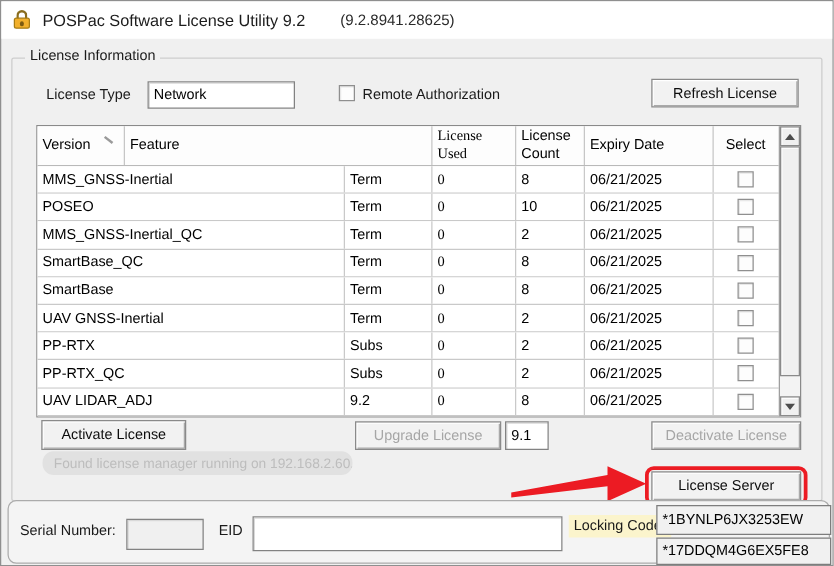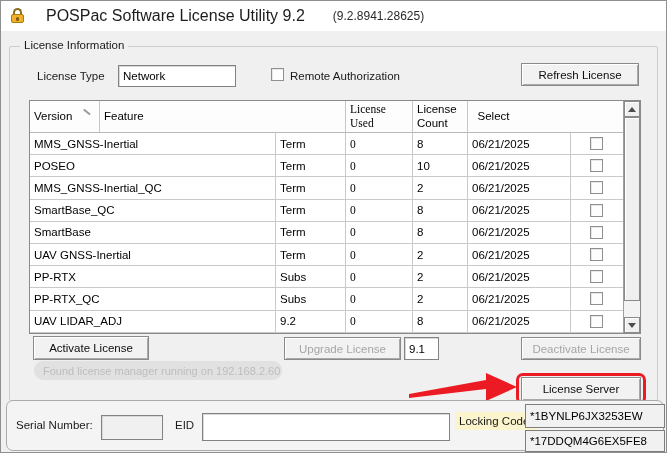"POSPac Software License Utility 9.2" .titlebar .ttl { font-size: 16px -> 13px; margin-left: 20px -> 8px }
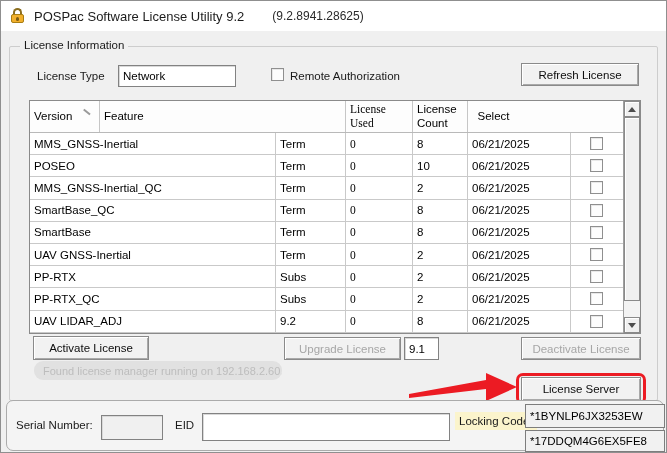"Expiry Date" div.hdr-cell { html: none -> <div>Expiry Date</div> }
